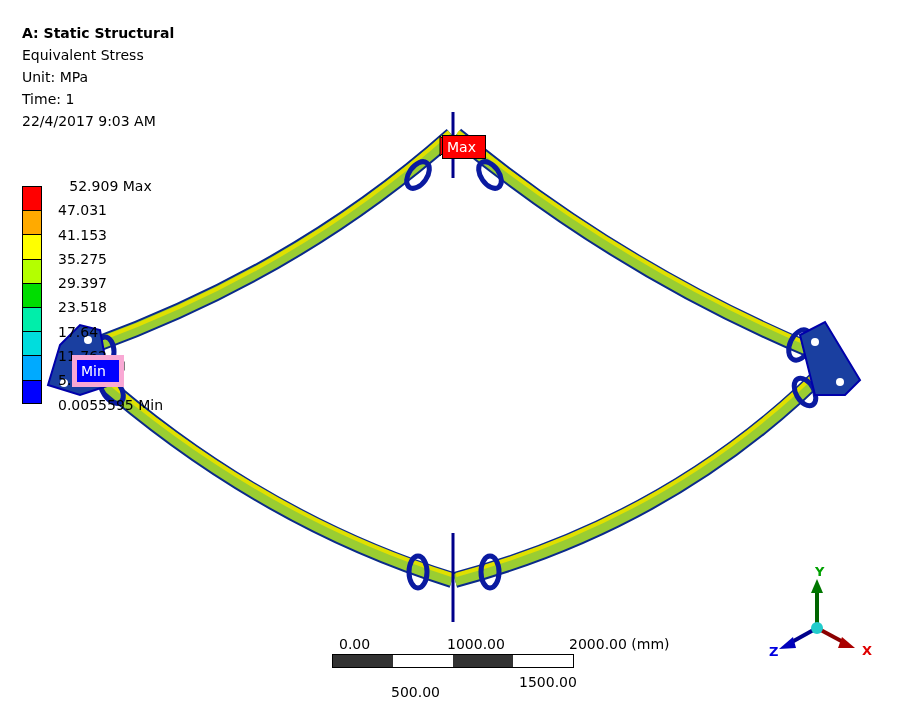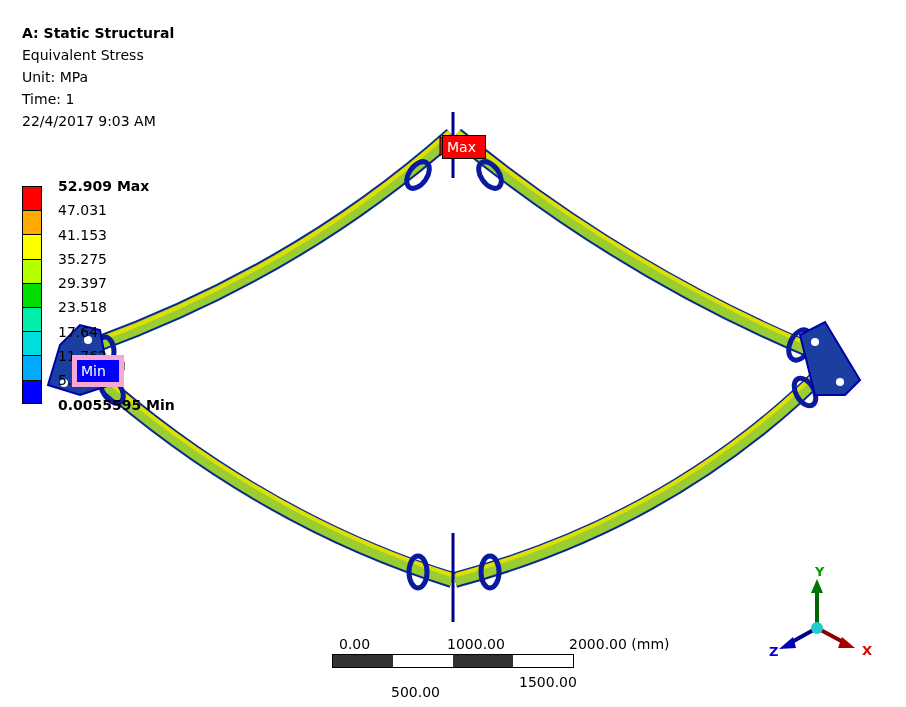"52.909 Max" .lbls .b { font-weight: bold -> normal; text-align: none -> center }
